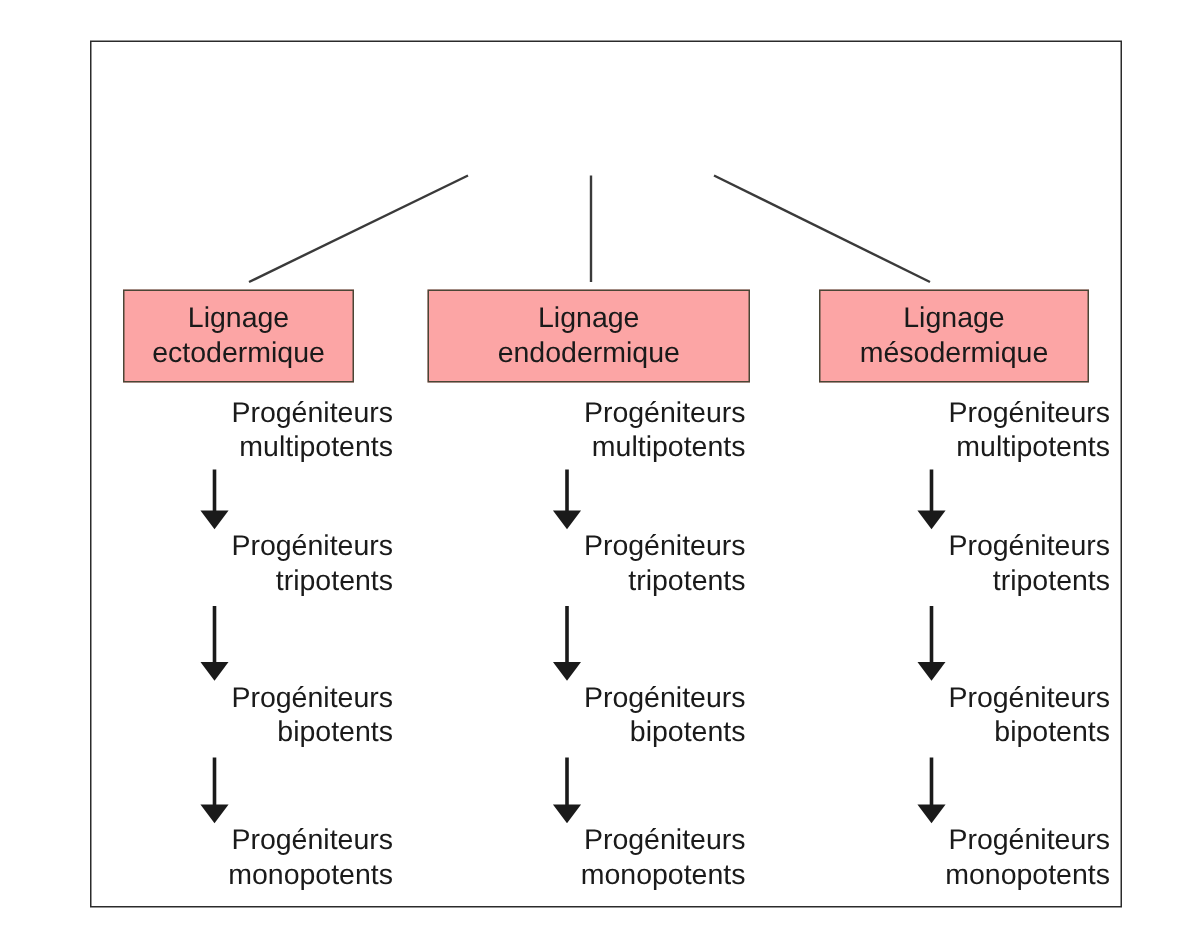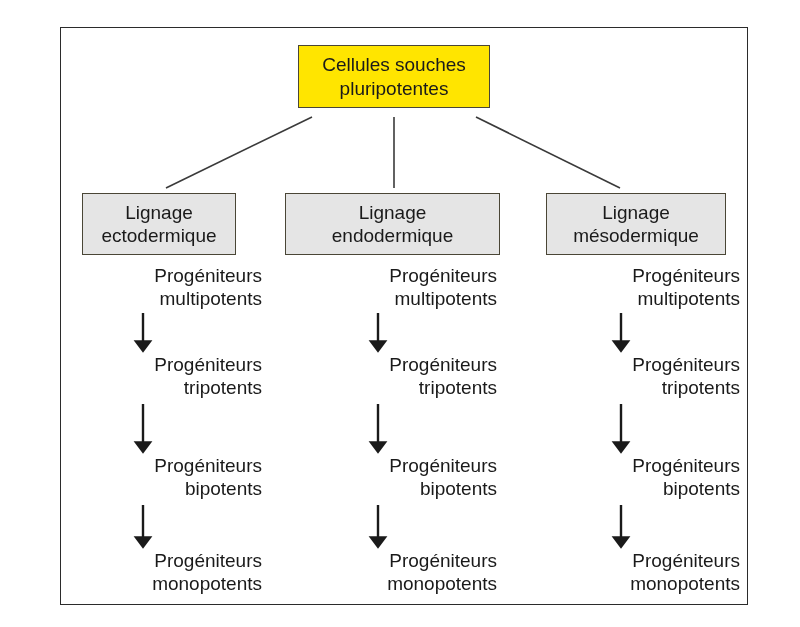"Cellules souches" div.box { html: <div>Cellules souches pluripotentes</div> -> none }
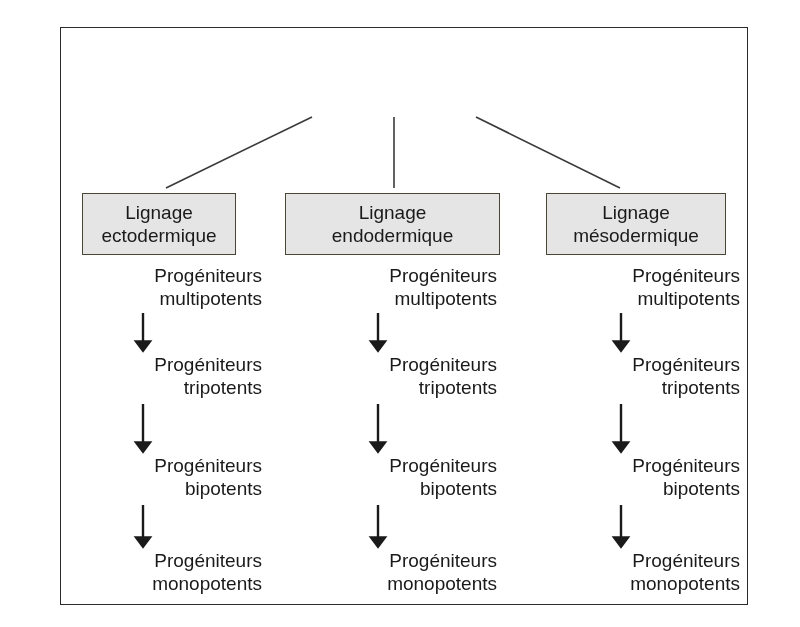"Lignage" .box-lineage { background: #e5e5e5 -> #fca5a5 }
